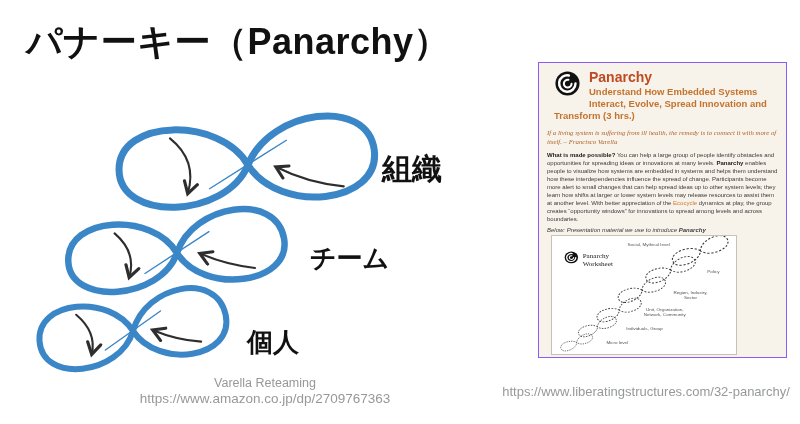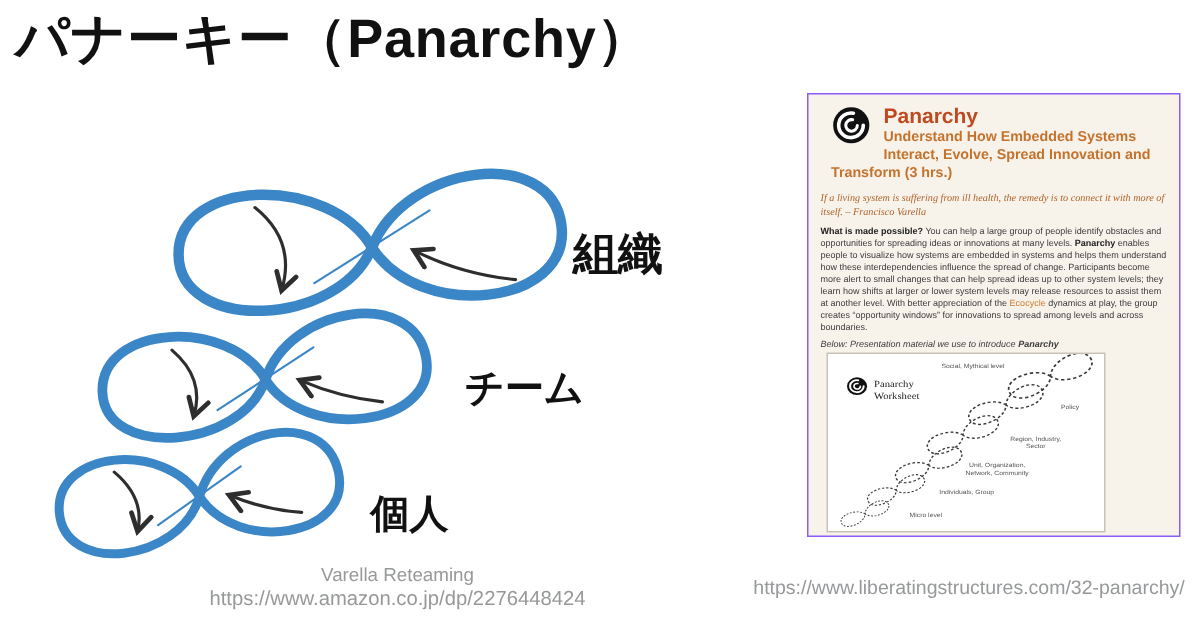"パナーキー（Panarchy）" .slide-title { margin: 0 -> 16px }
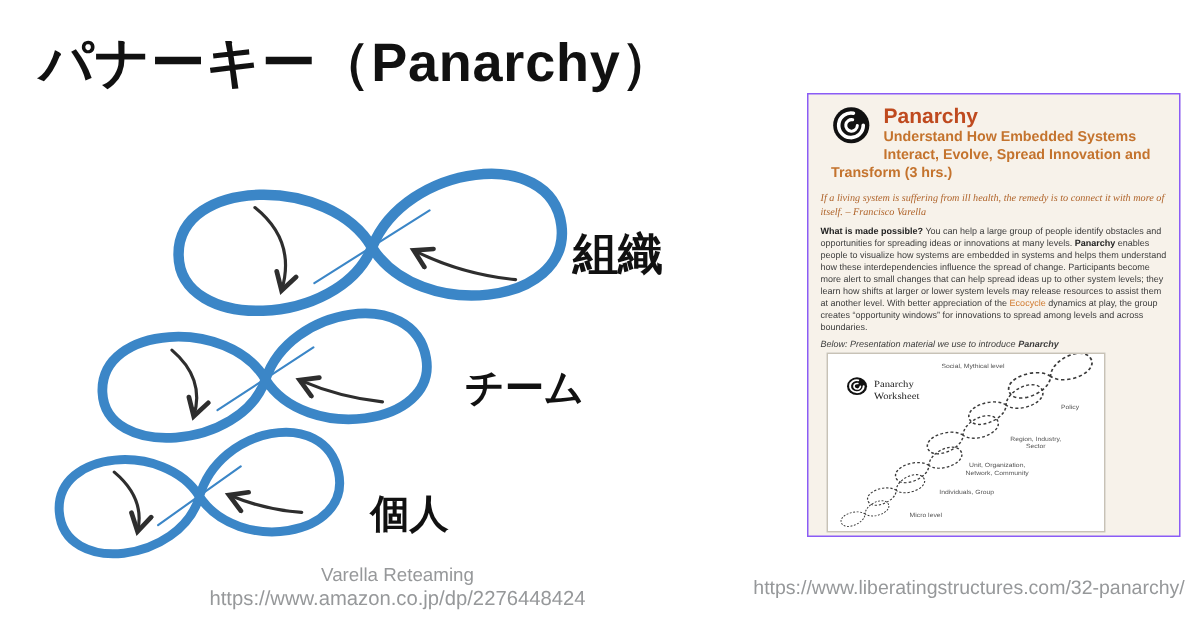"https://www.amazon.co.jp/dp/2276448424" div.l2 { text: https://www.amazon.co.jp/dp/2276448424 -> https://www.amazon.co.jp/dp/2709767363 }
